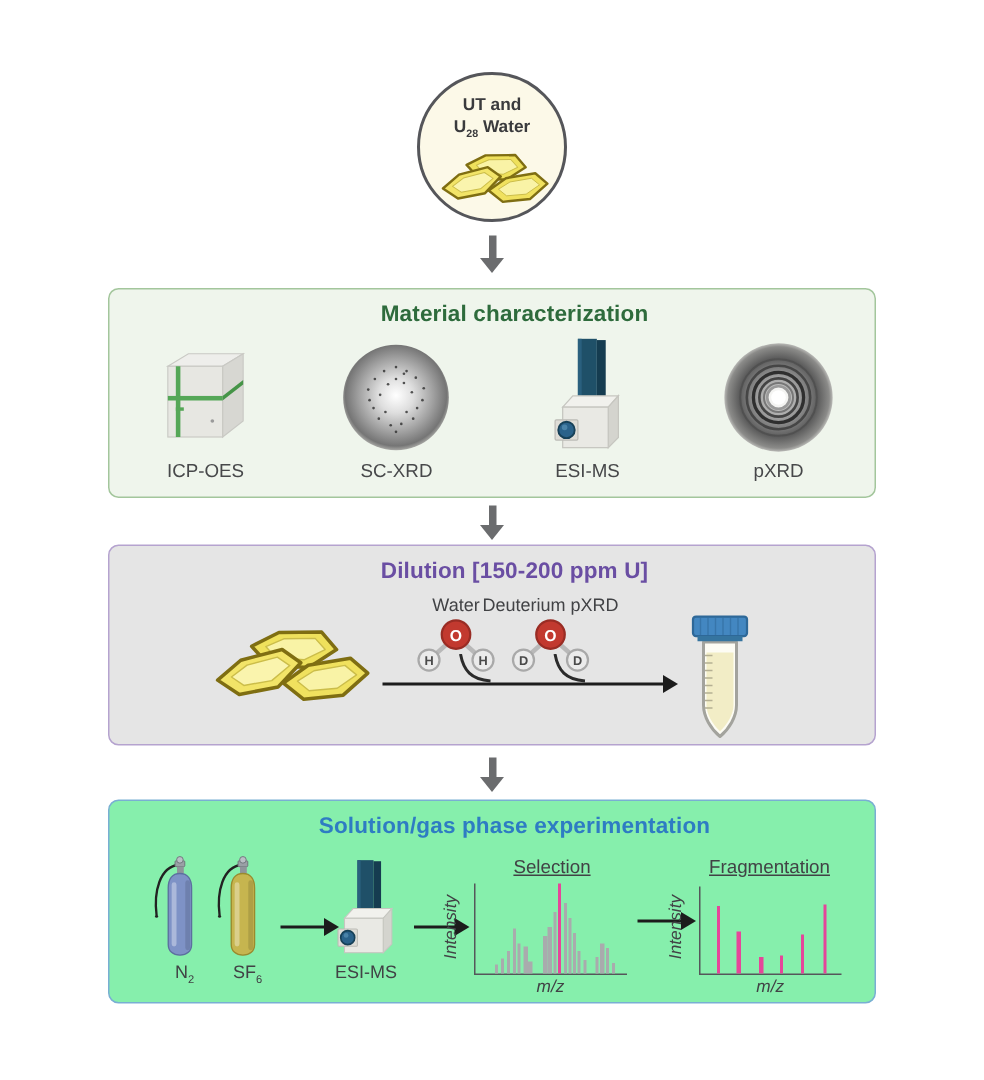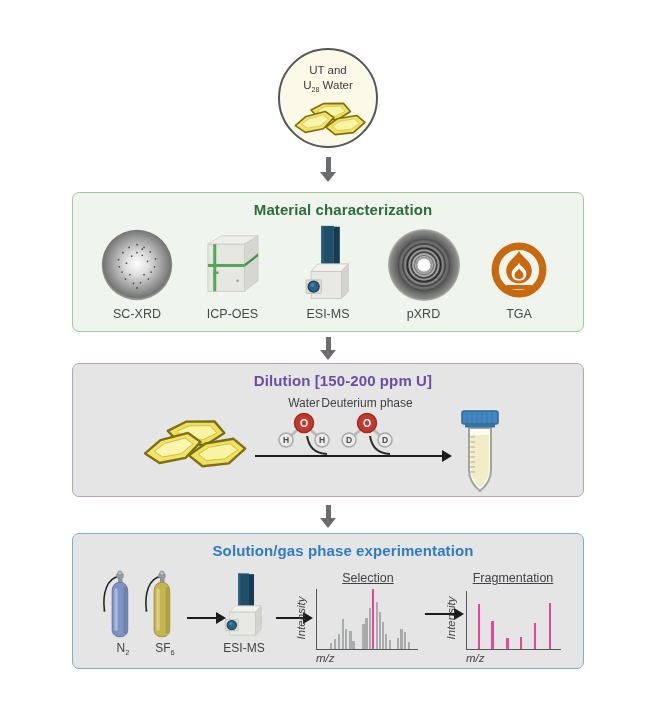"UT and" .start .t { font-weight: normal -> bold }
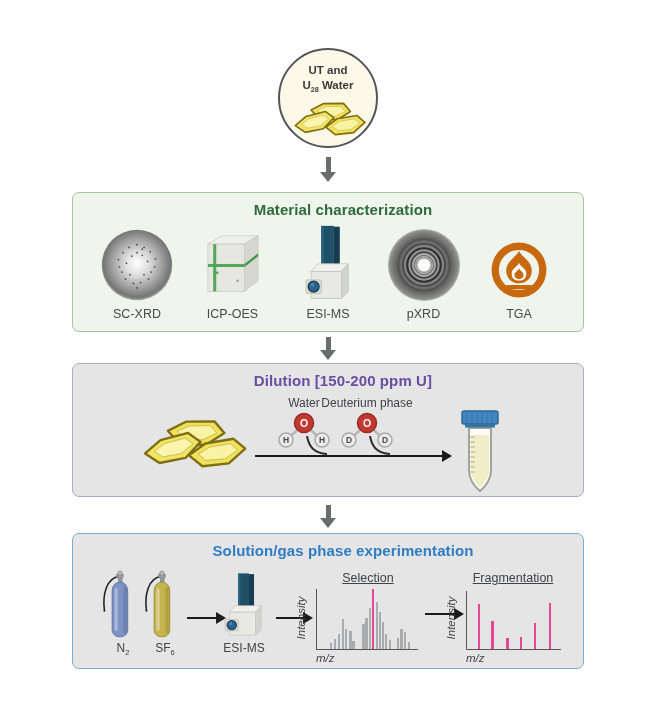"SC-XRD" div.icon-item { order: before "ICP-OES" -> after "ICP-OES" }
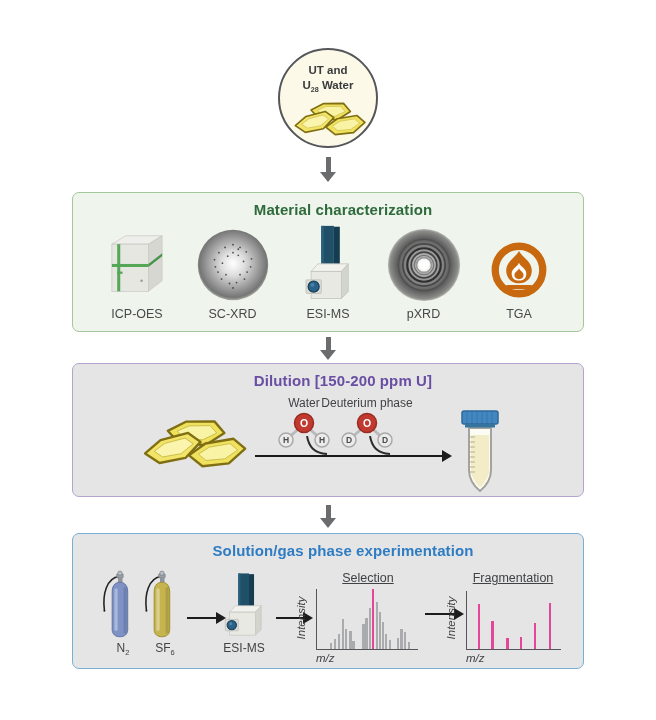"TGA" div.icon-item { html: <div> <svg> <circle></circle> <path></path> <path></path> <path></path> <rect></rect> </svg> <span>TGA</span> </div> -> none }
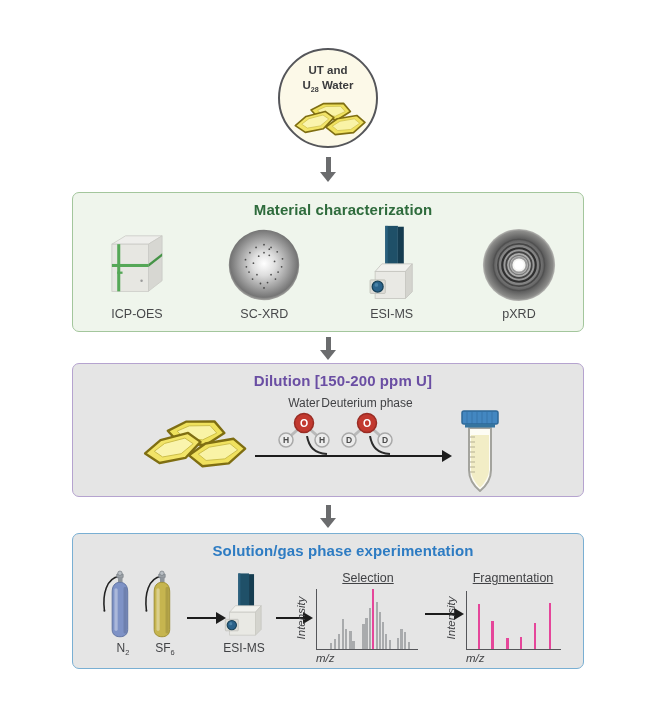"Deuterium phase" div.mol-lbl { text: phase -> pXRD }
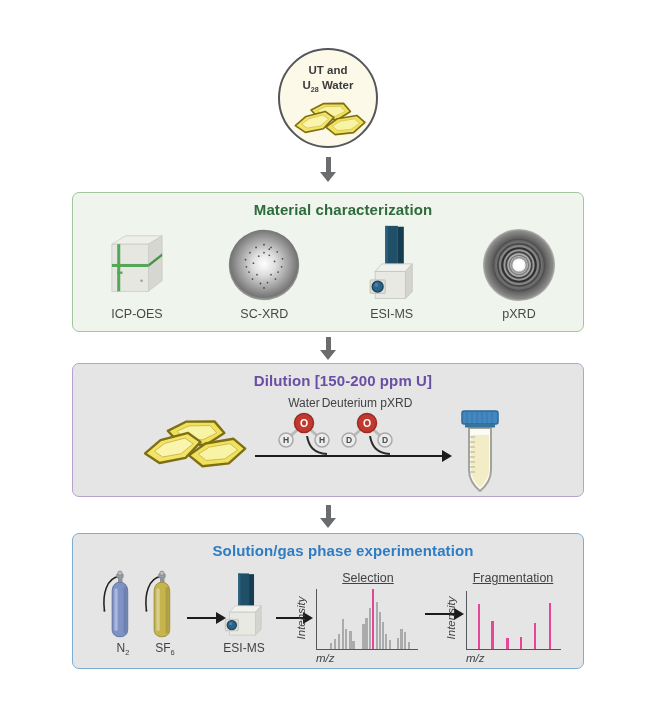"Solution/gas phase experimentation" .box.blue { background: #e5e5e5 -> #86efac }
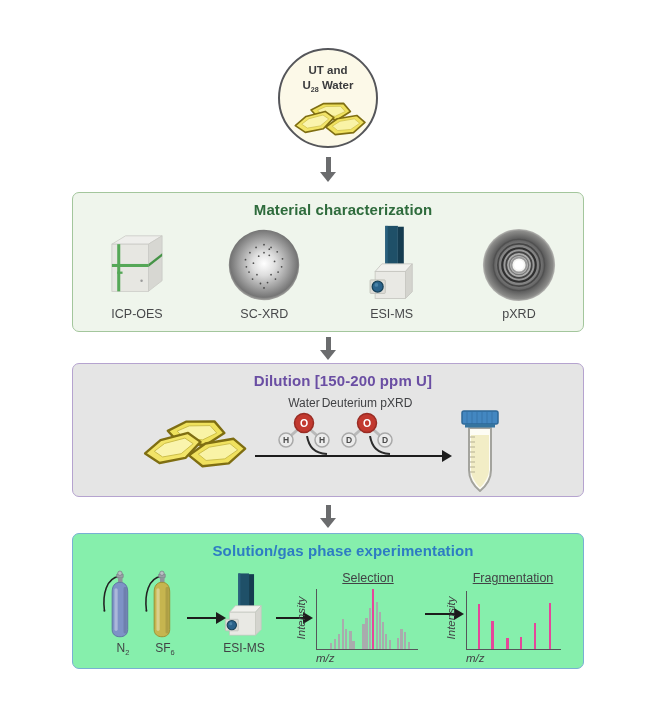"m/z" .axis-x { text-align: none -> center }
